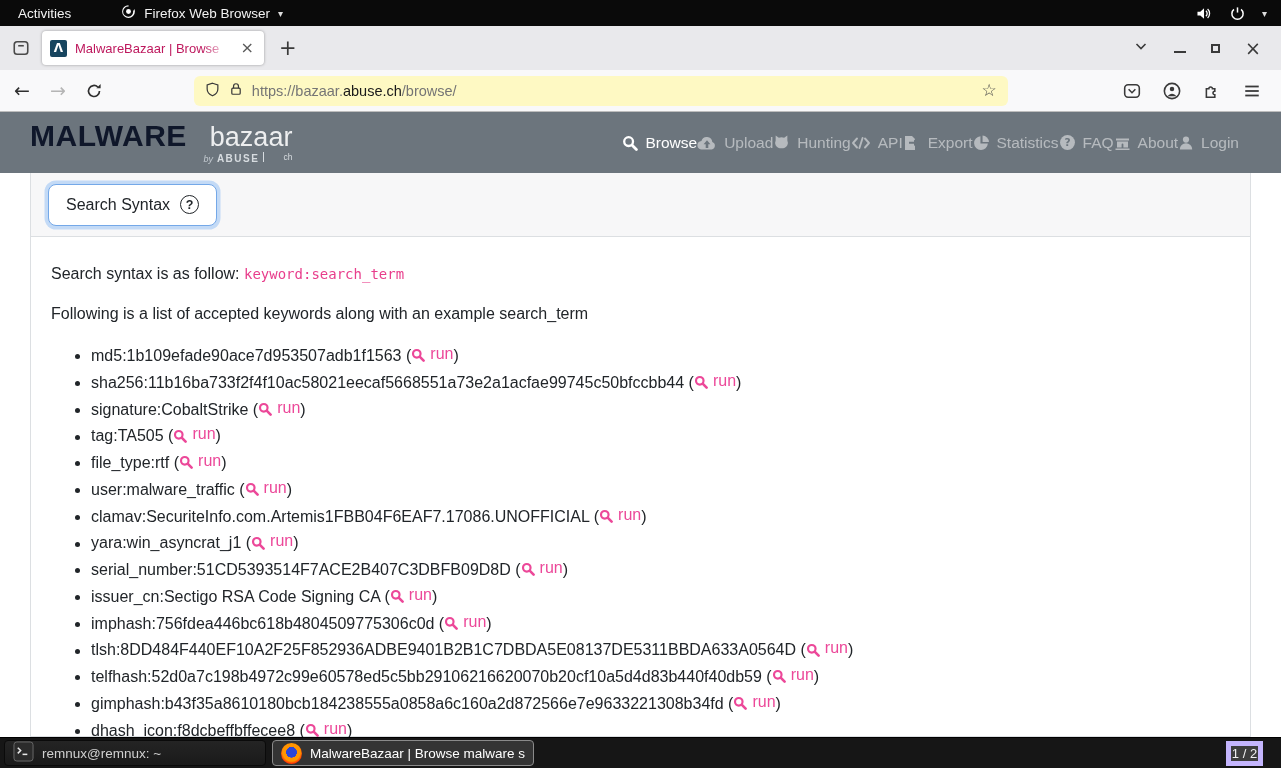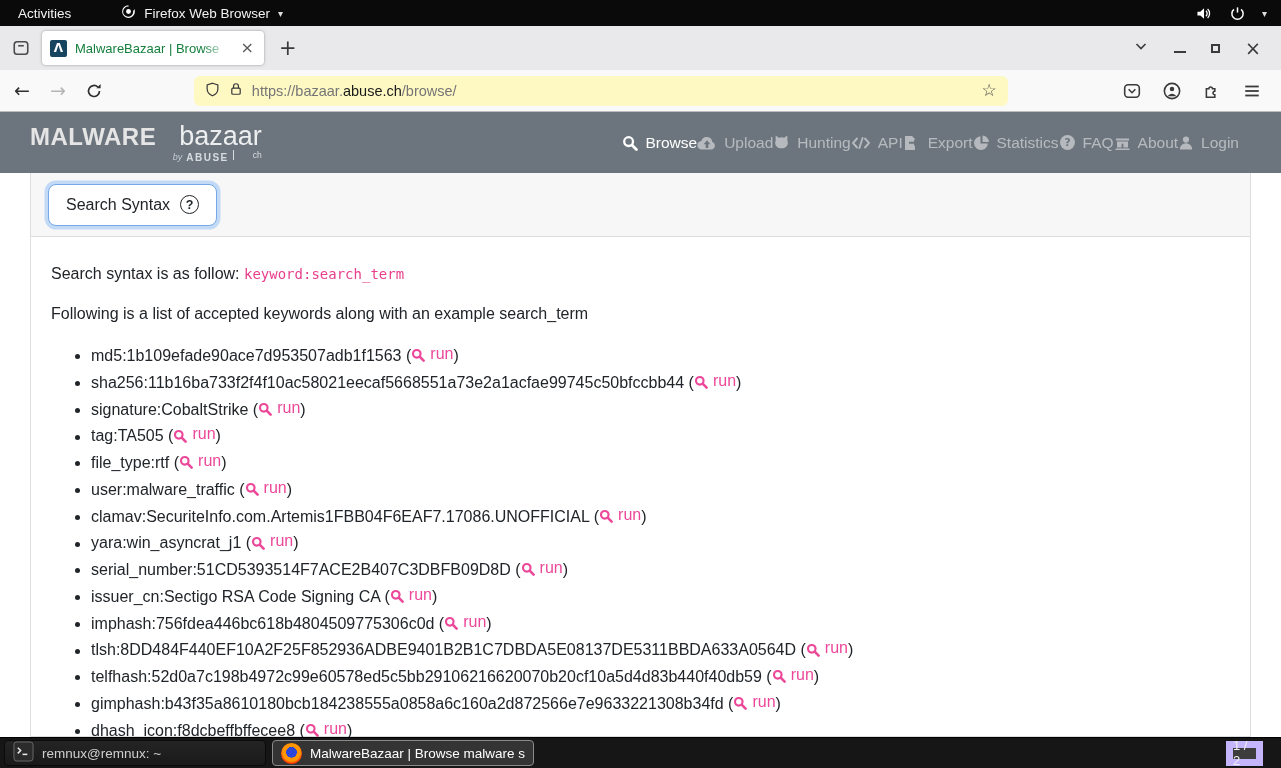"MalwareBazaar | Browse" .tab-title { color: #15803d -> #be185d }
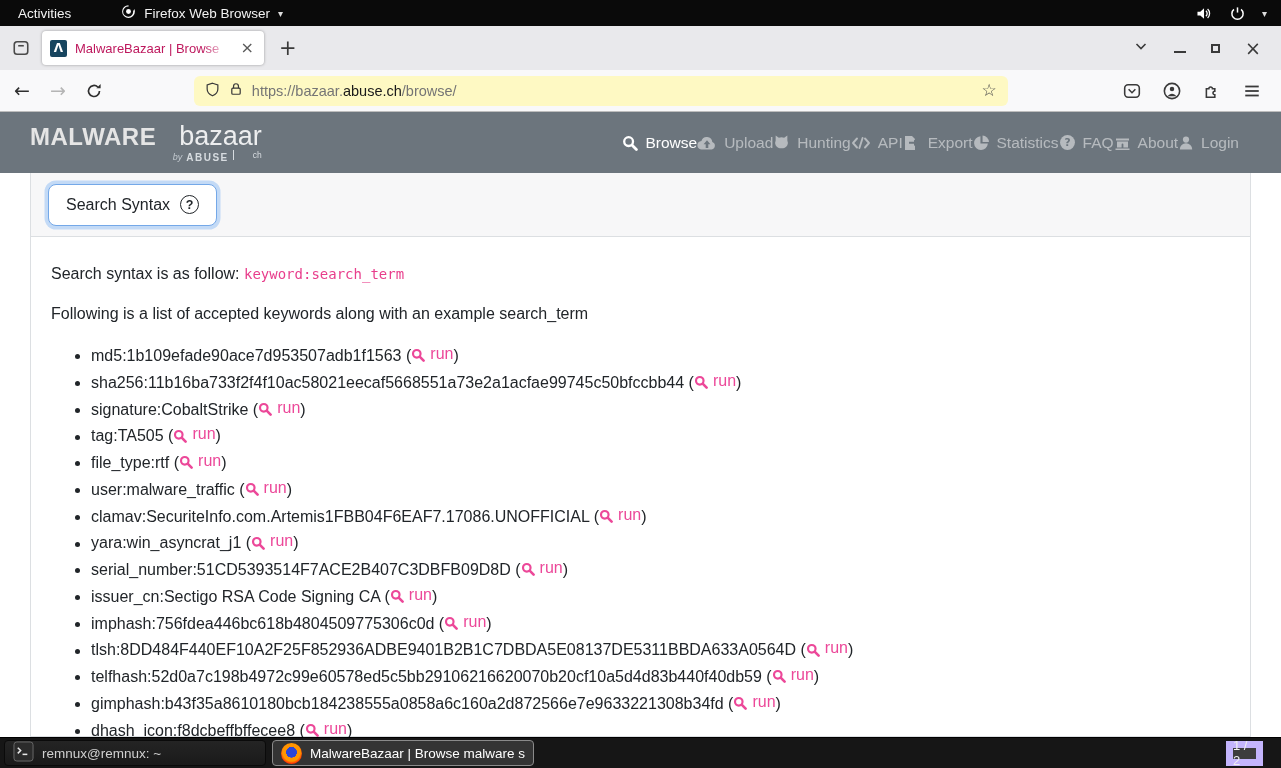"MALWARE" .logo-bold { color: #e5e5e5 -> #0f172a; font-size: 24px -> 30px }
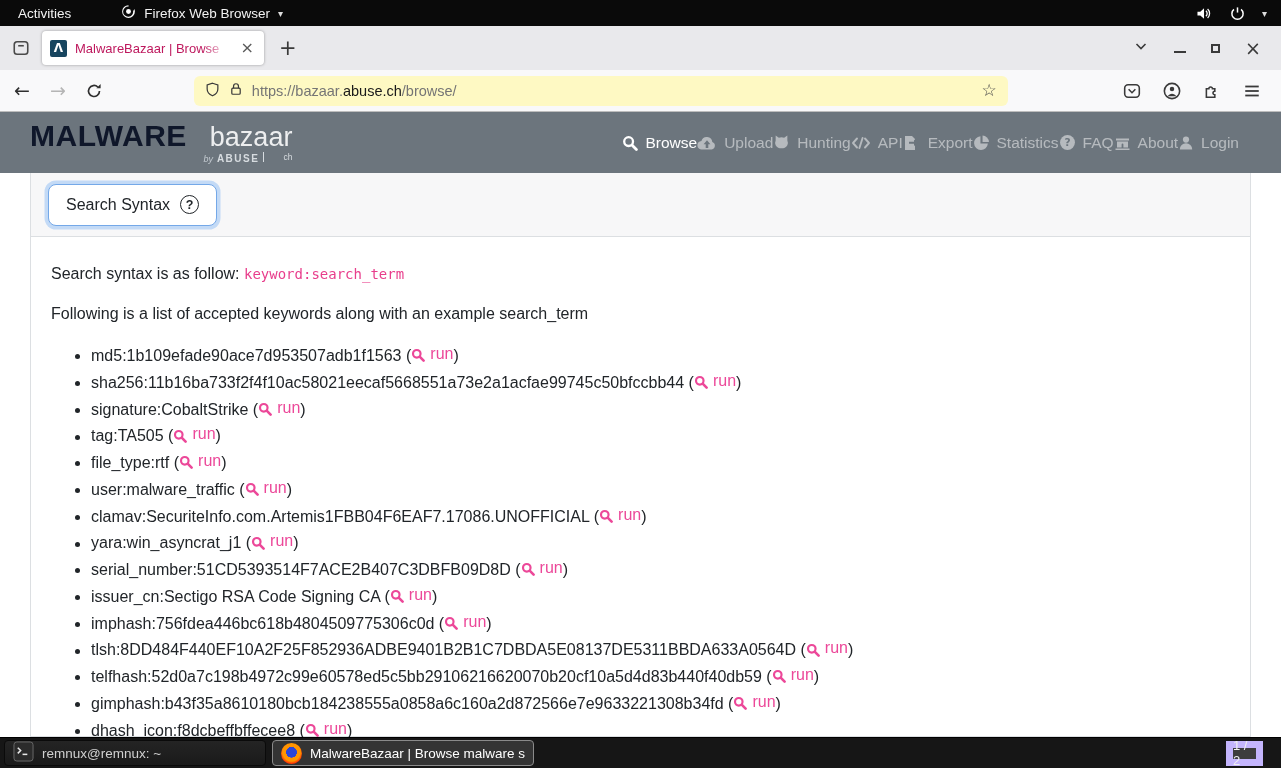"1 / 2" .ws-indicator { border: 7px solid #c4b5fd -> 5px solid #c4b5fd }
